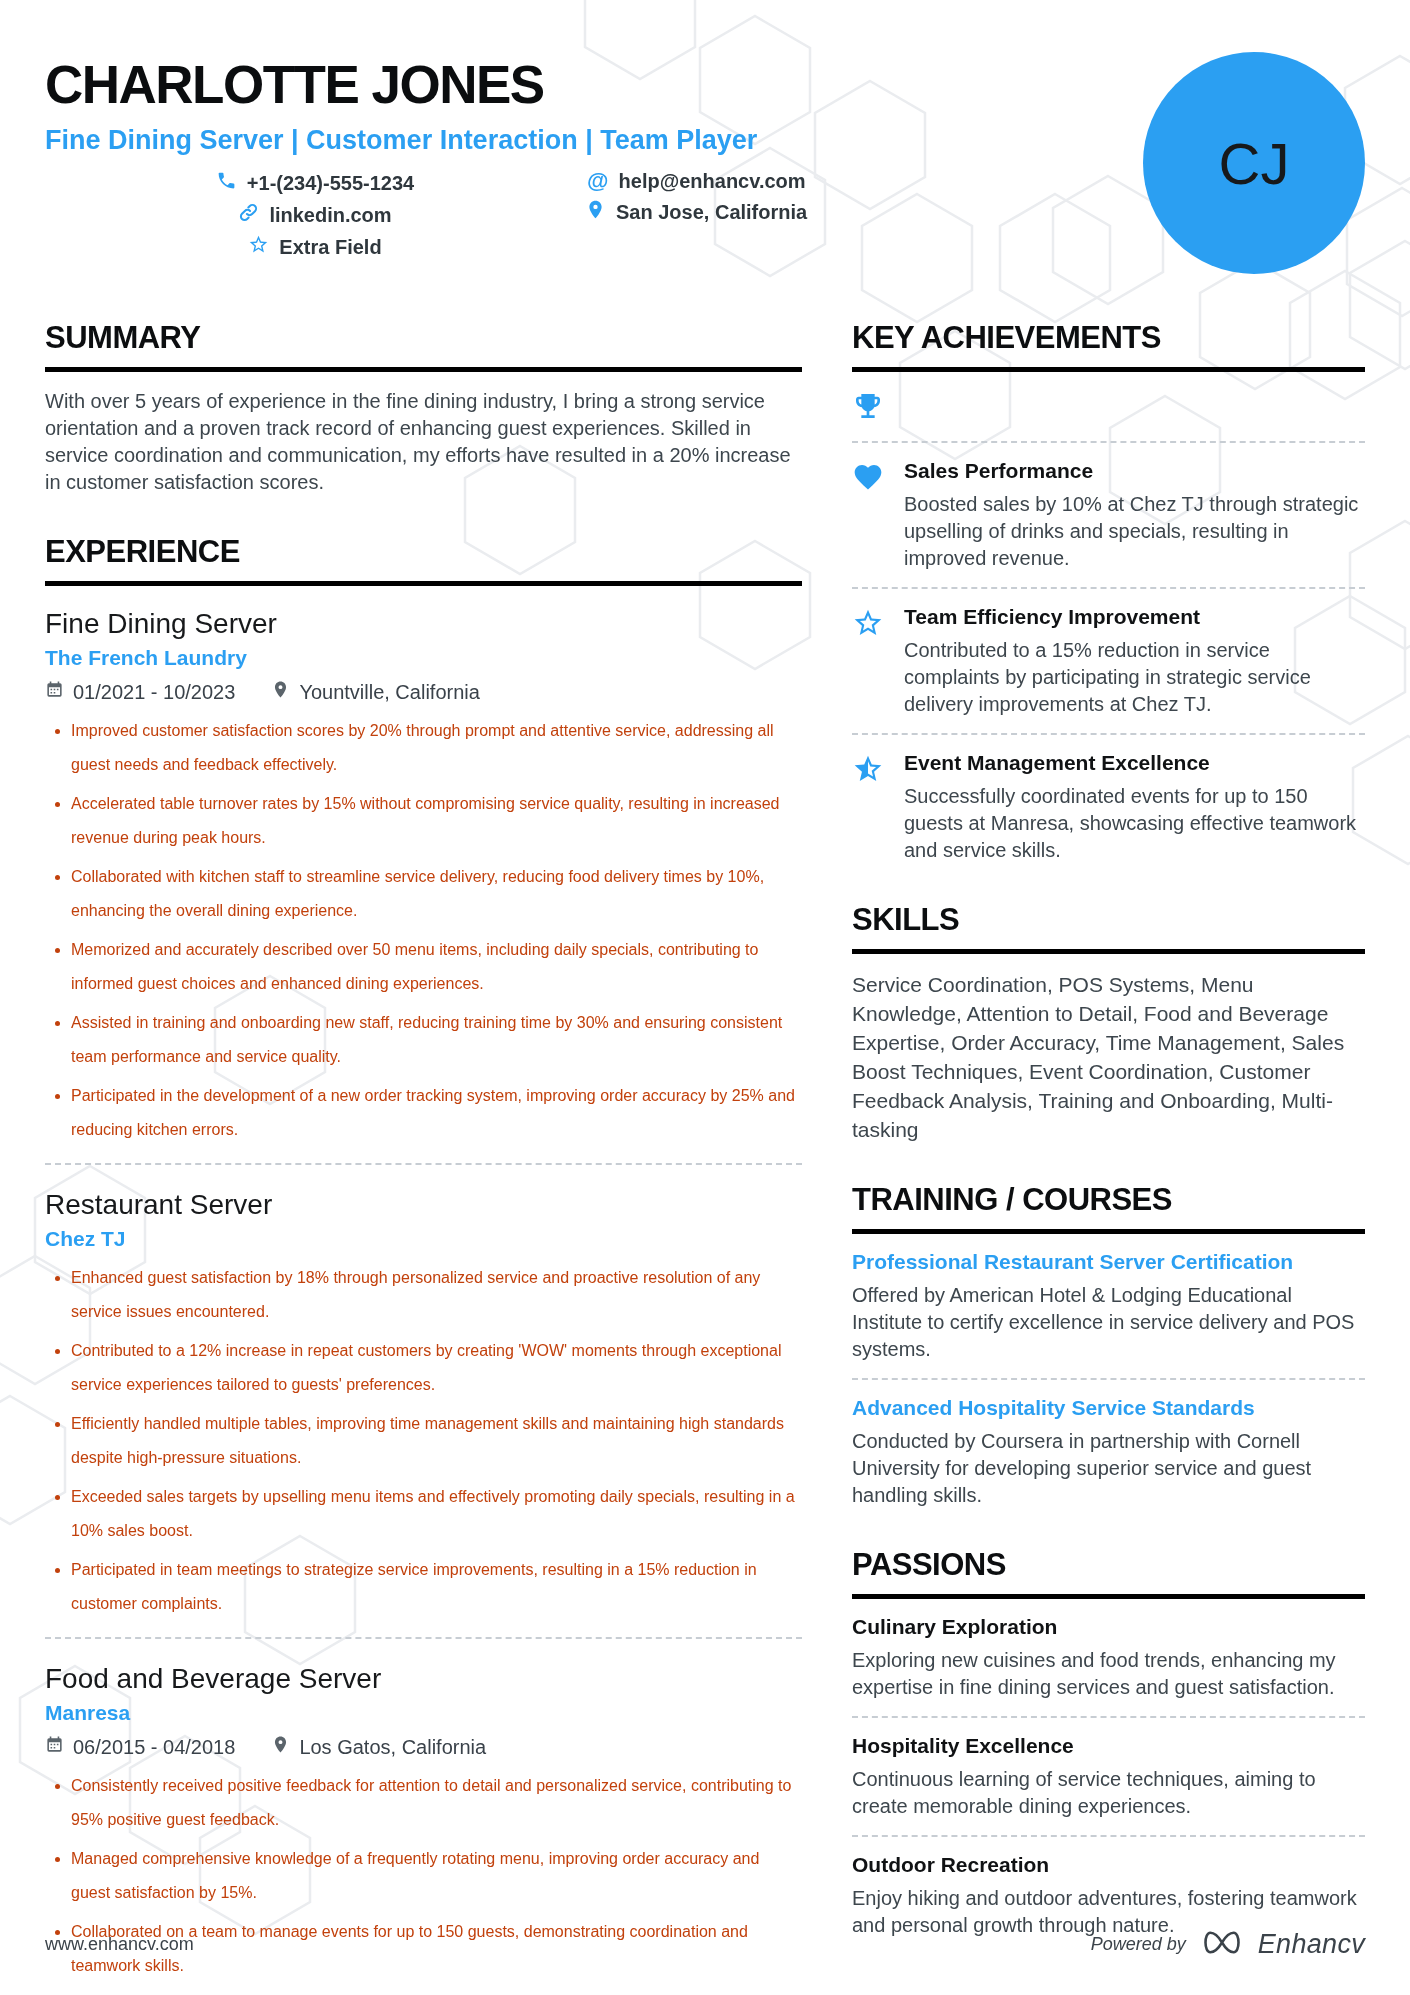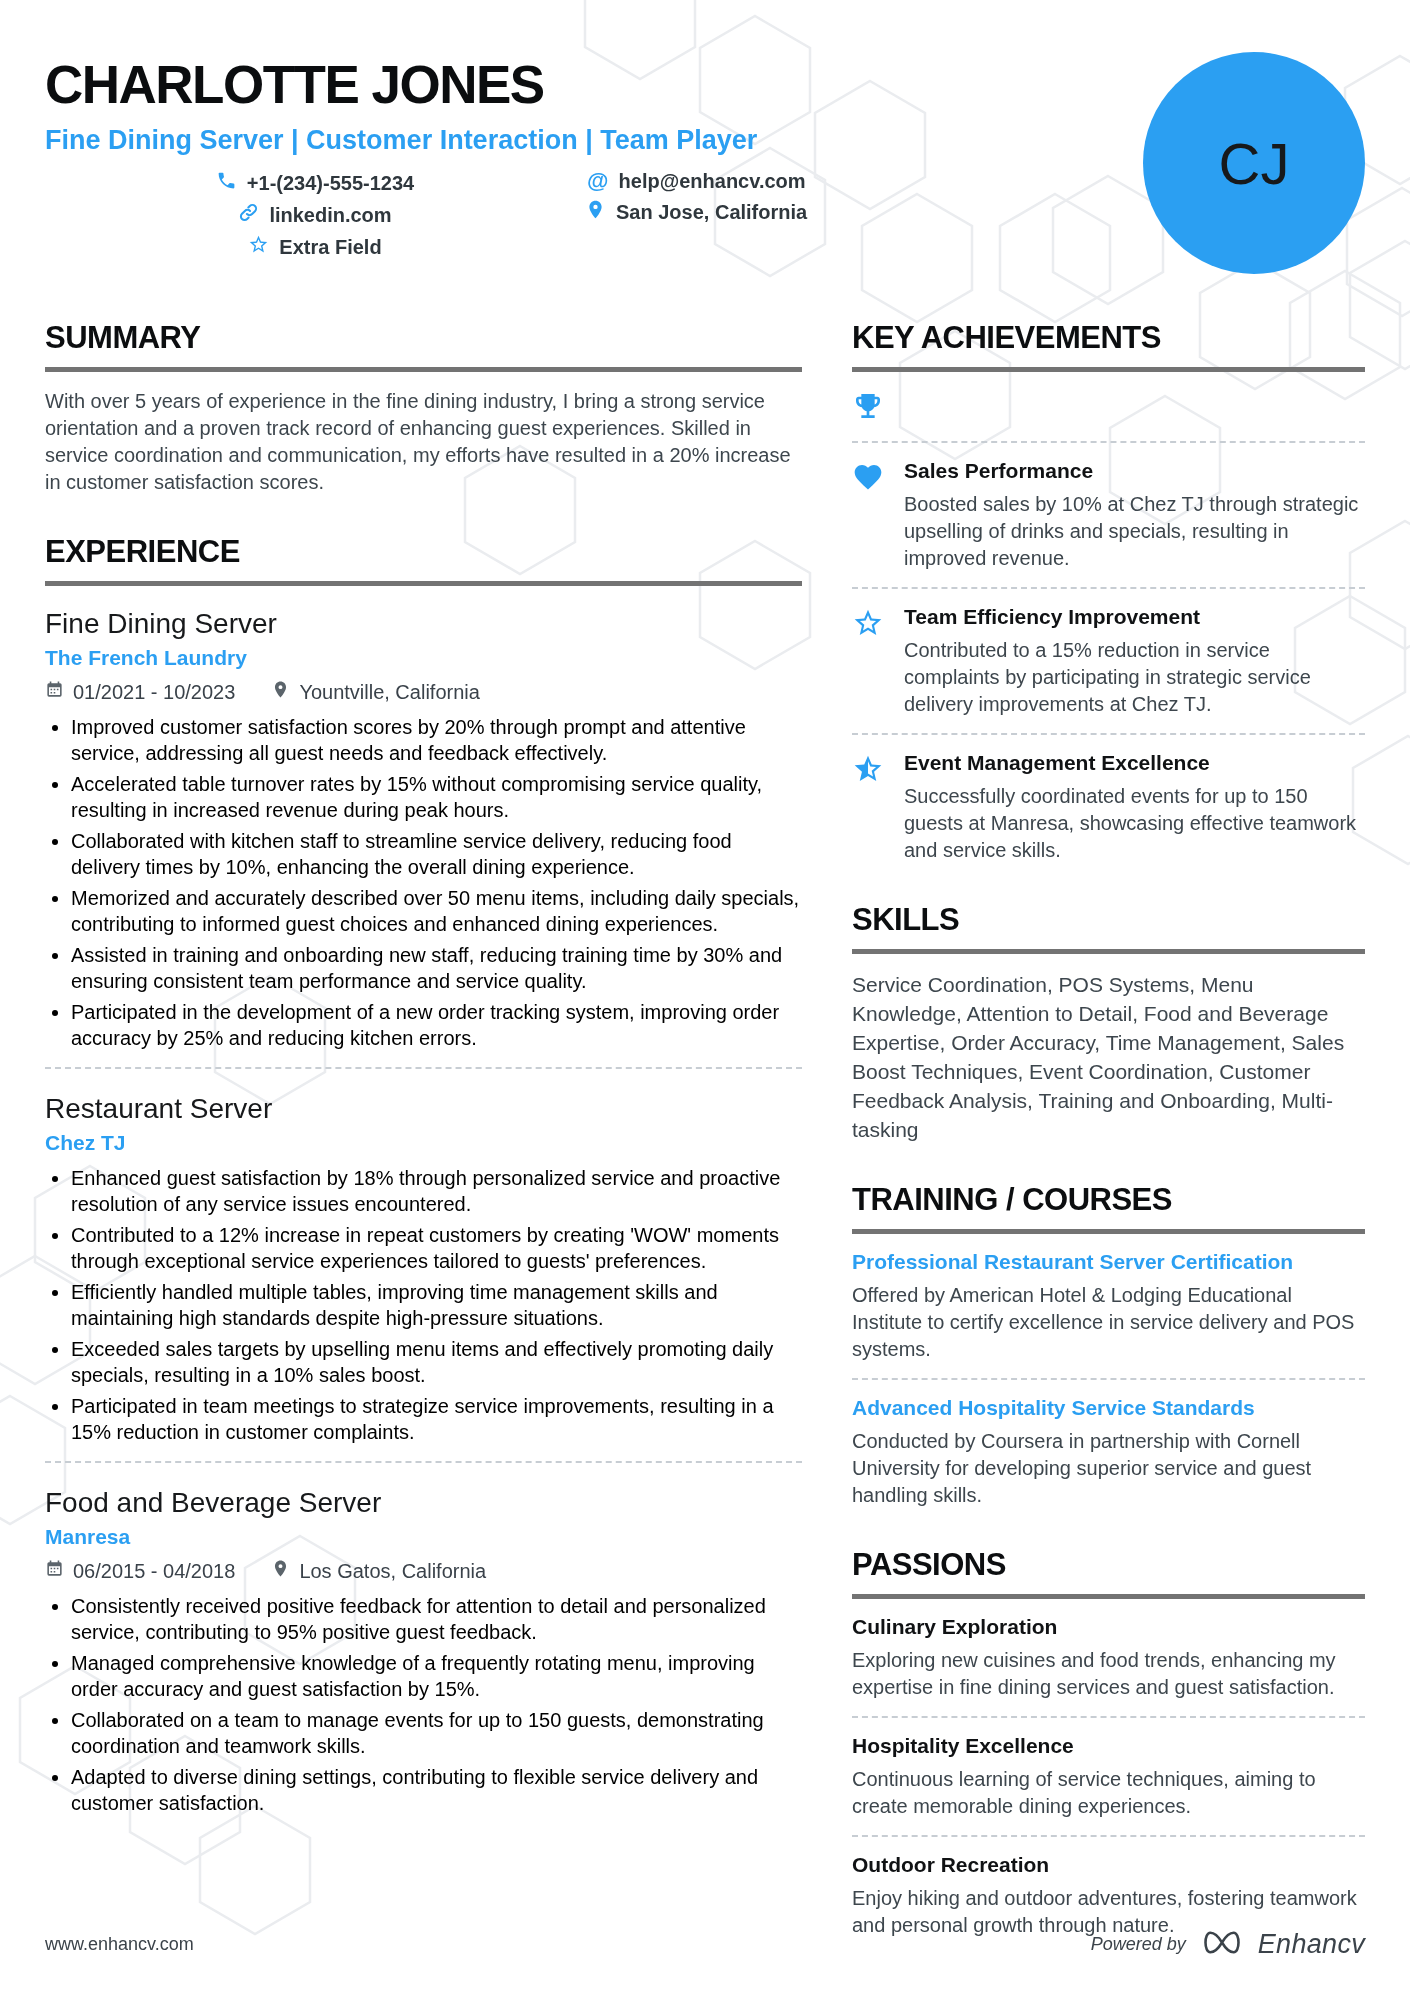"SUMMARY" h2.sec { border-bottom: 5px solid #737373 -> 5px solid #000000 }
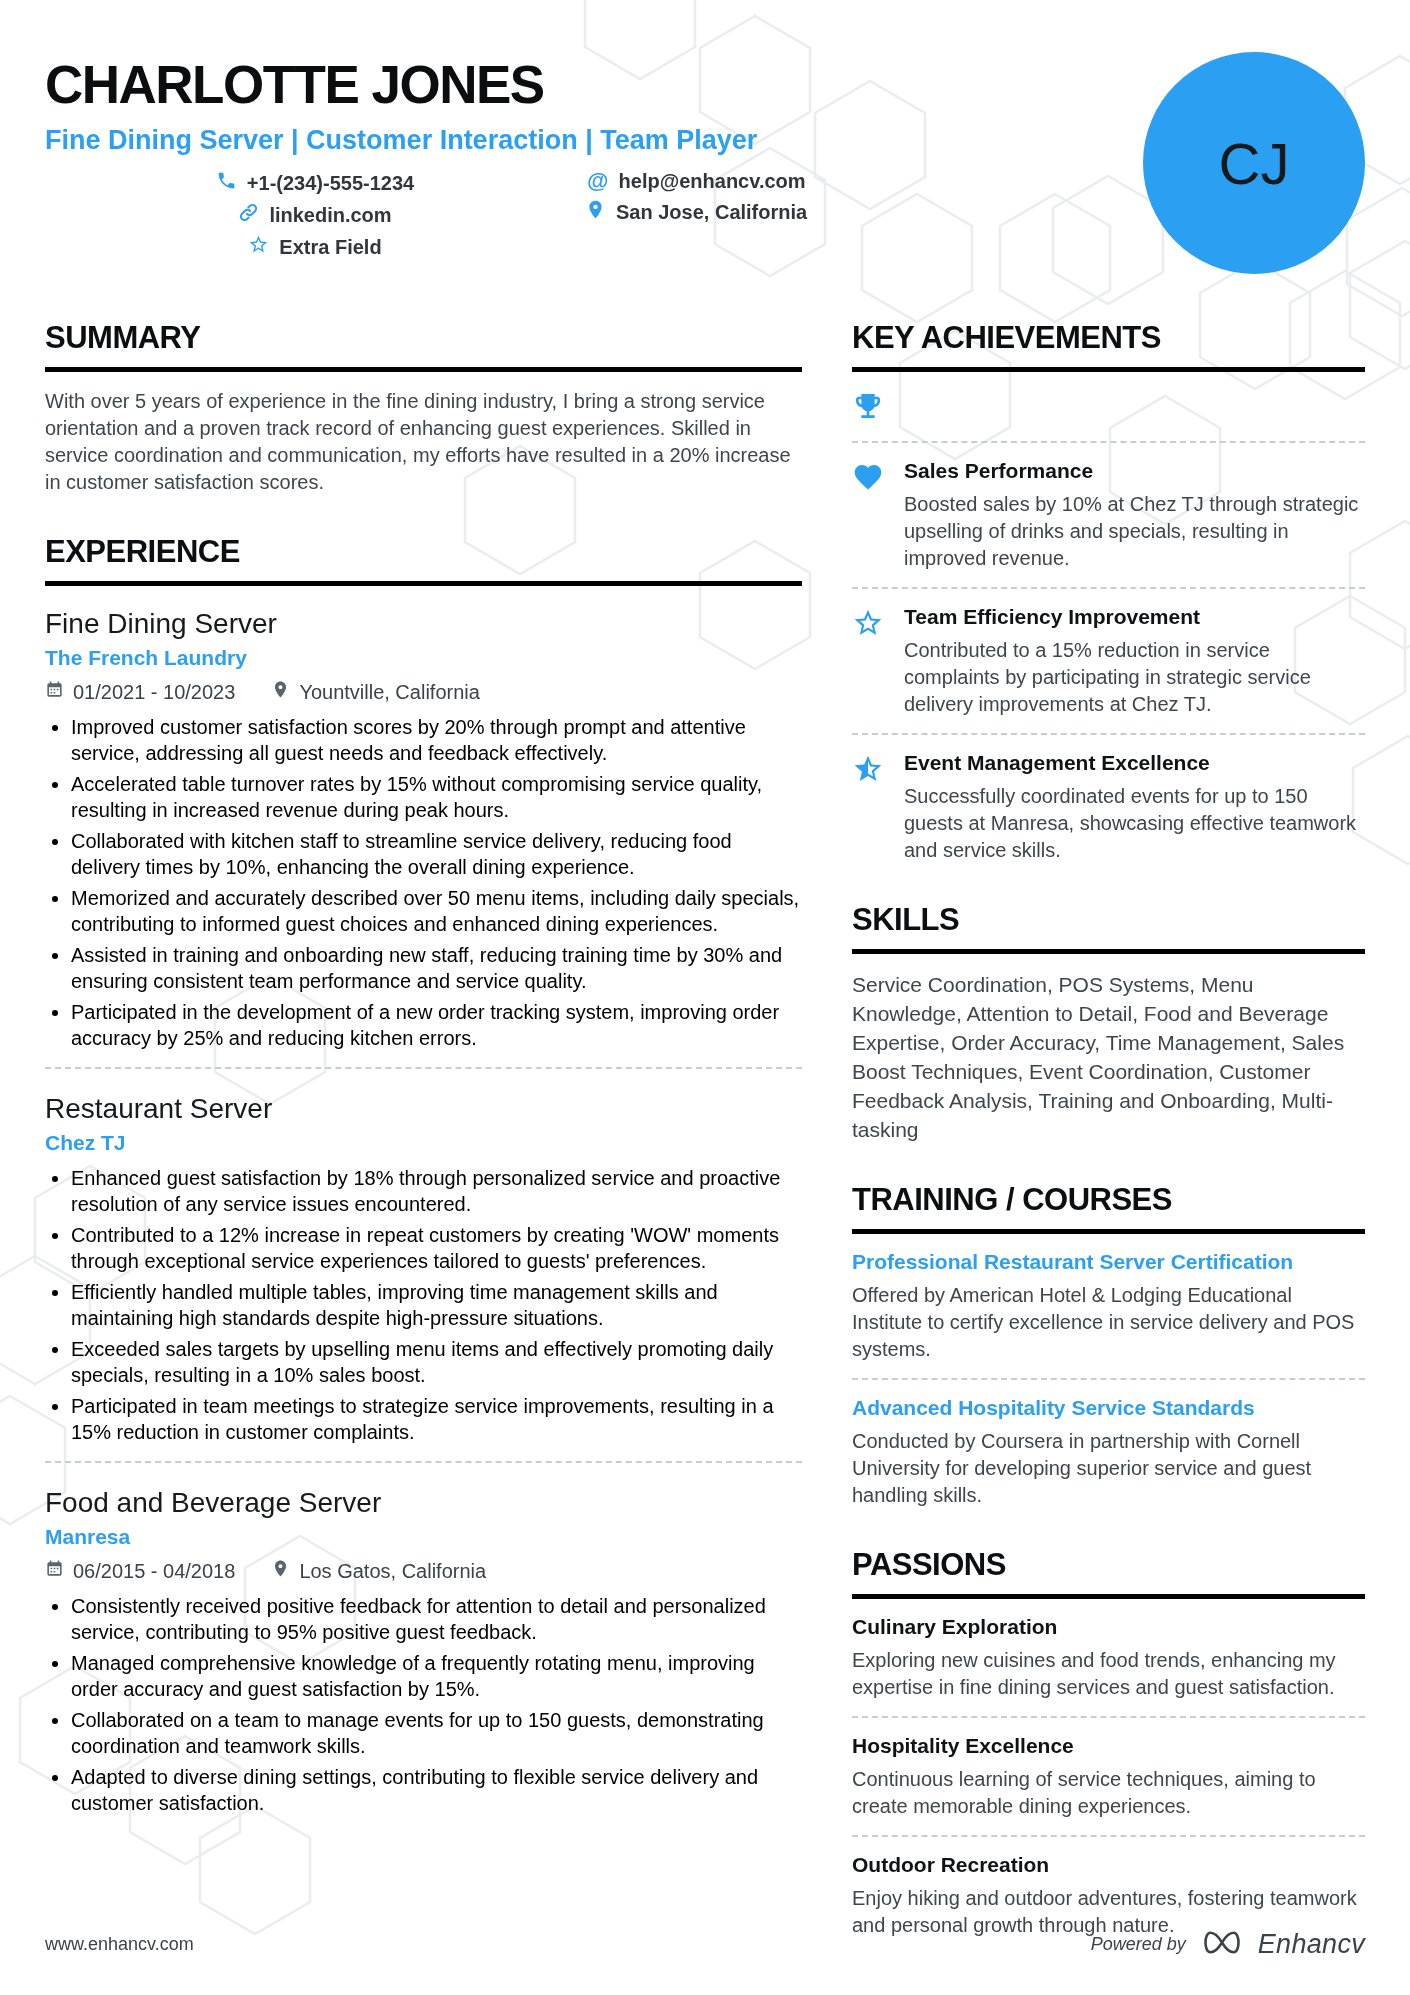"Improved customer satisfaction scores by" .job li { color: #000000 -> #c2410c; font-size: 20px -> 16px; line-height: 26px -> 34px }
